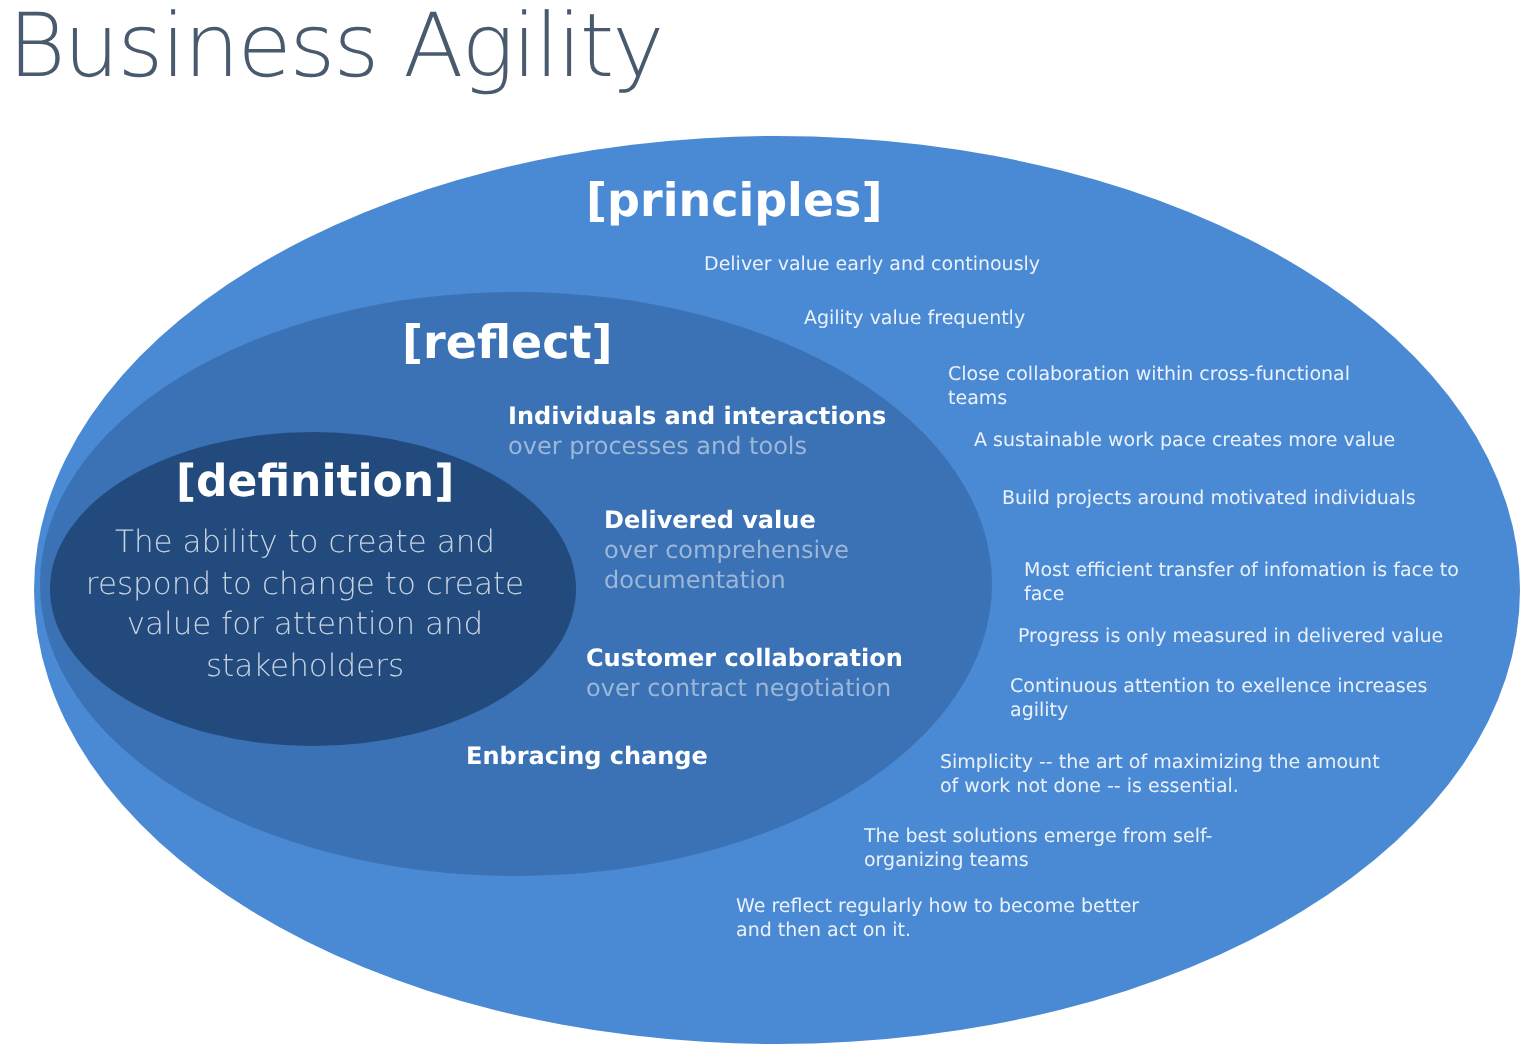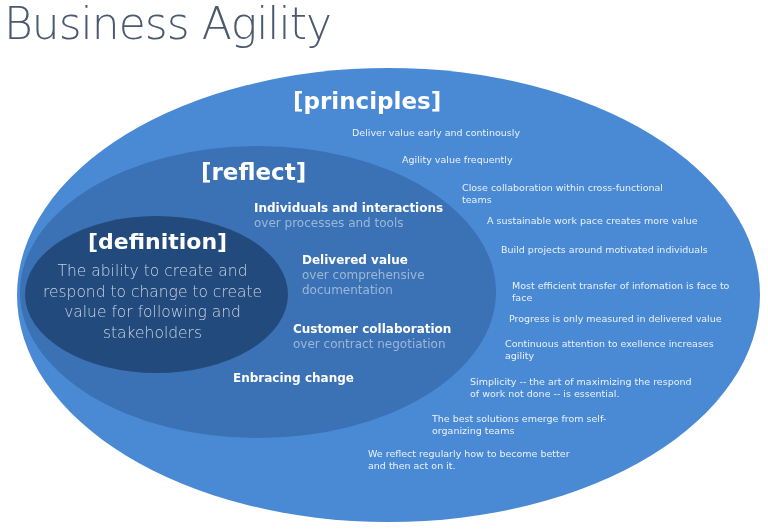"Close collaboration within" div.principle { left: 462px -> 474px }
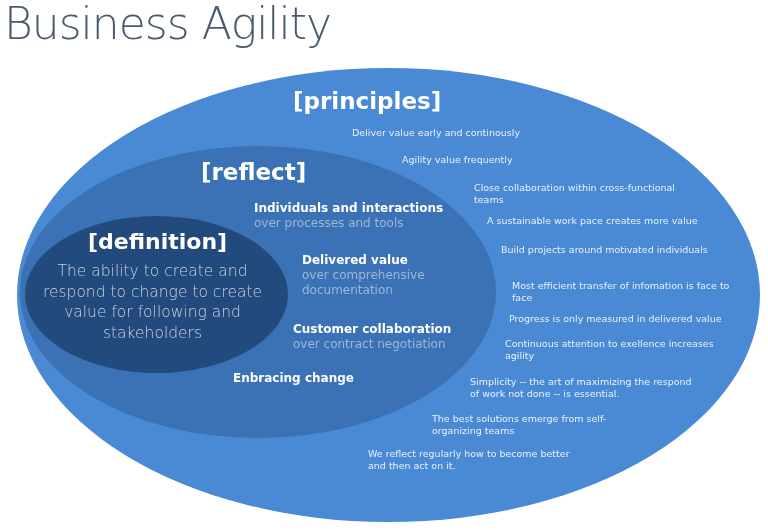"The ability to create and" div.def-text { text: following -> attention }
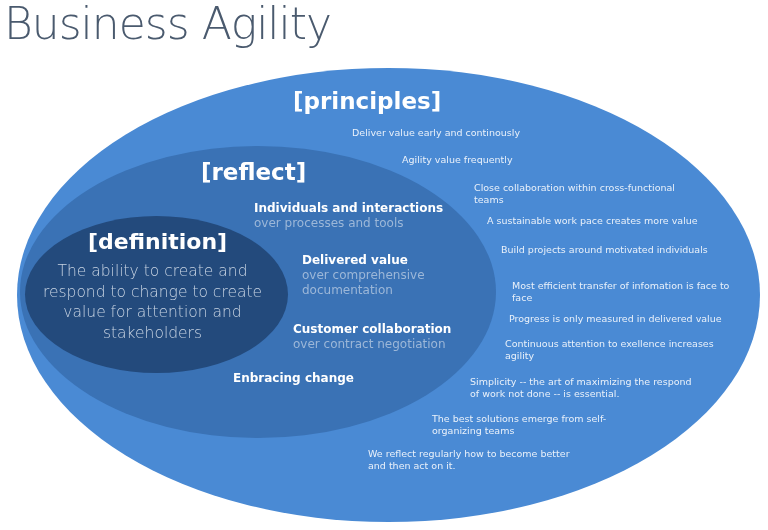"Simplicity -- the art of" div.principle { text: respond -> amount }
